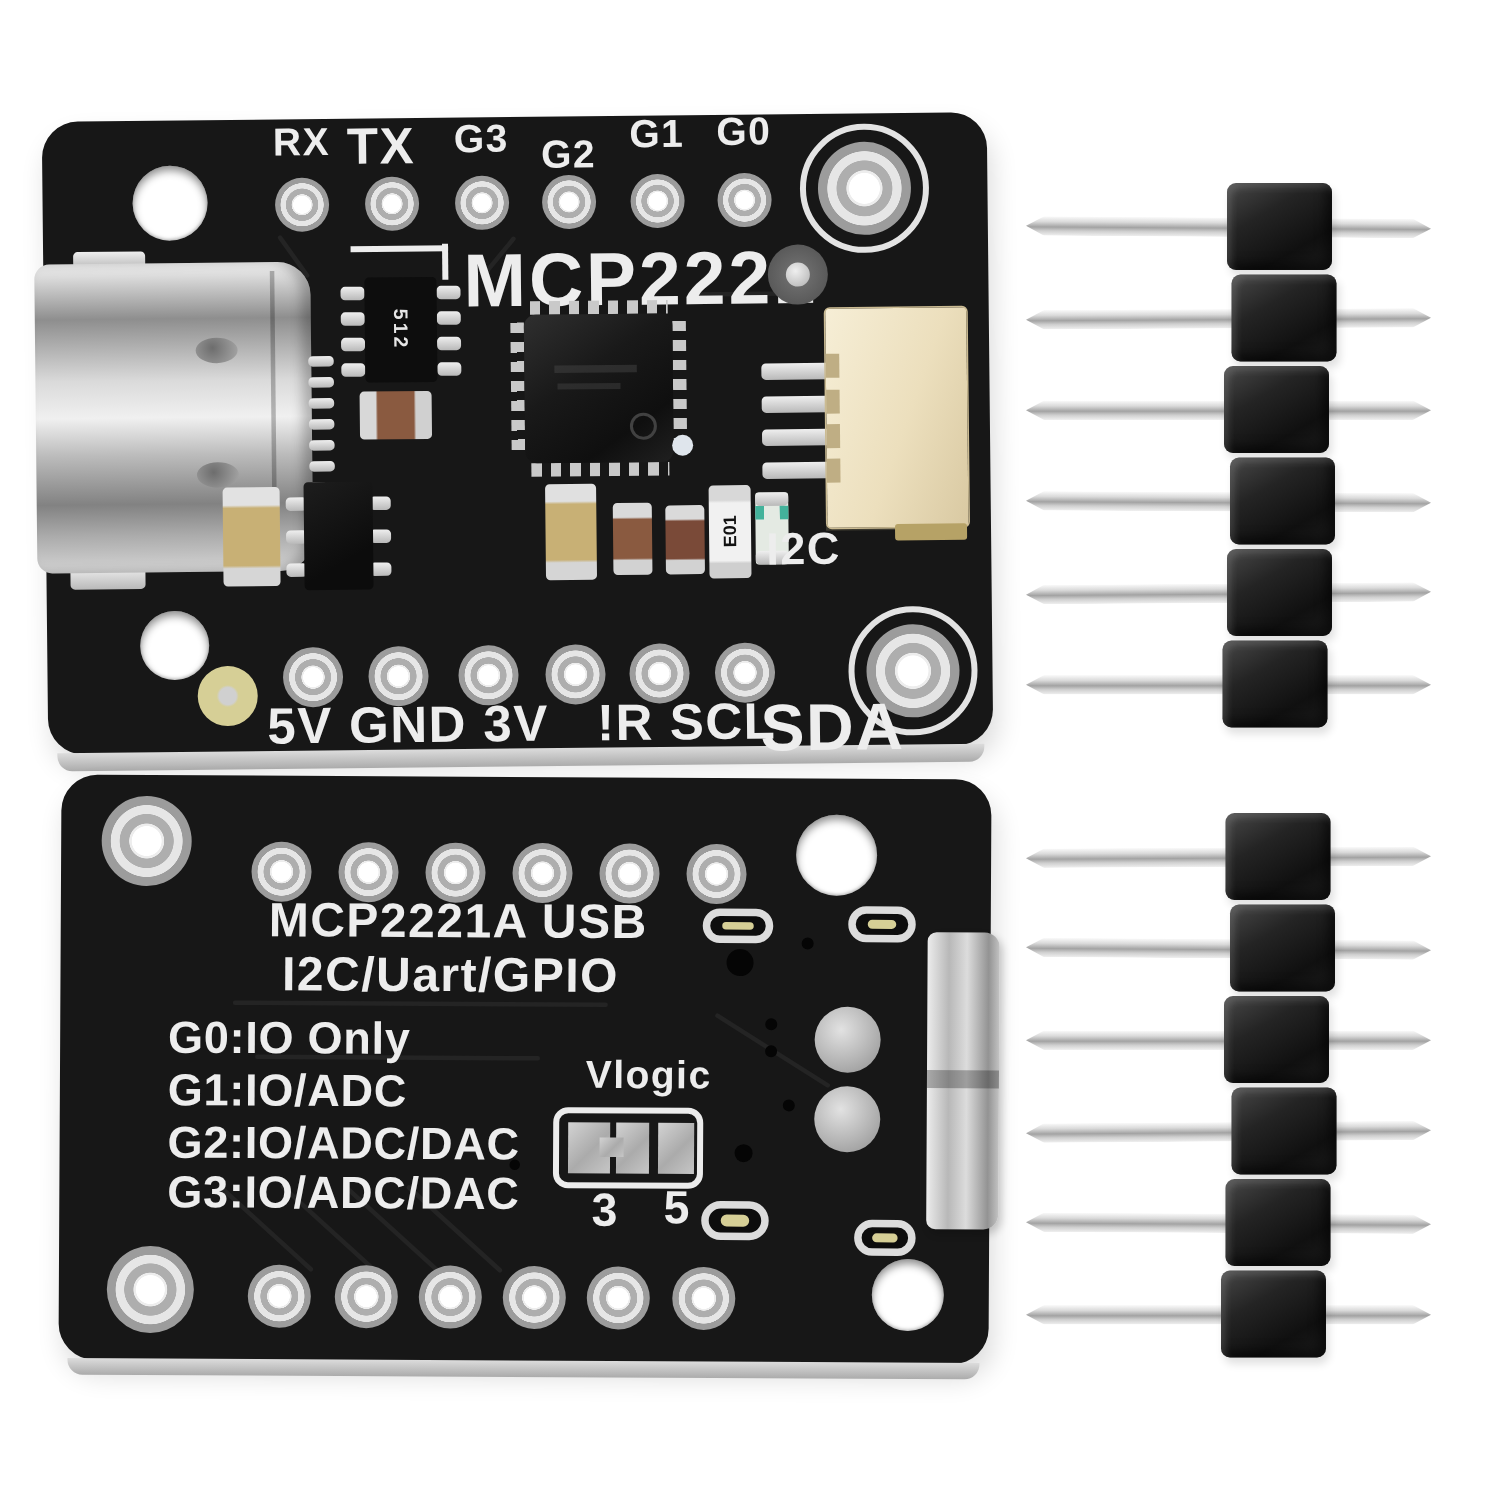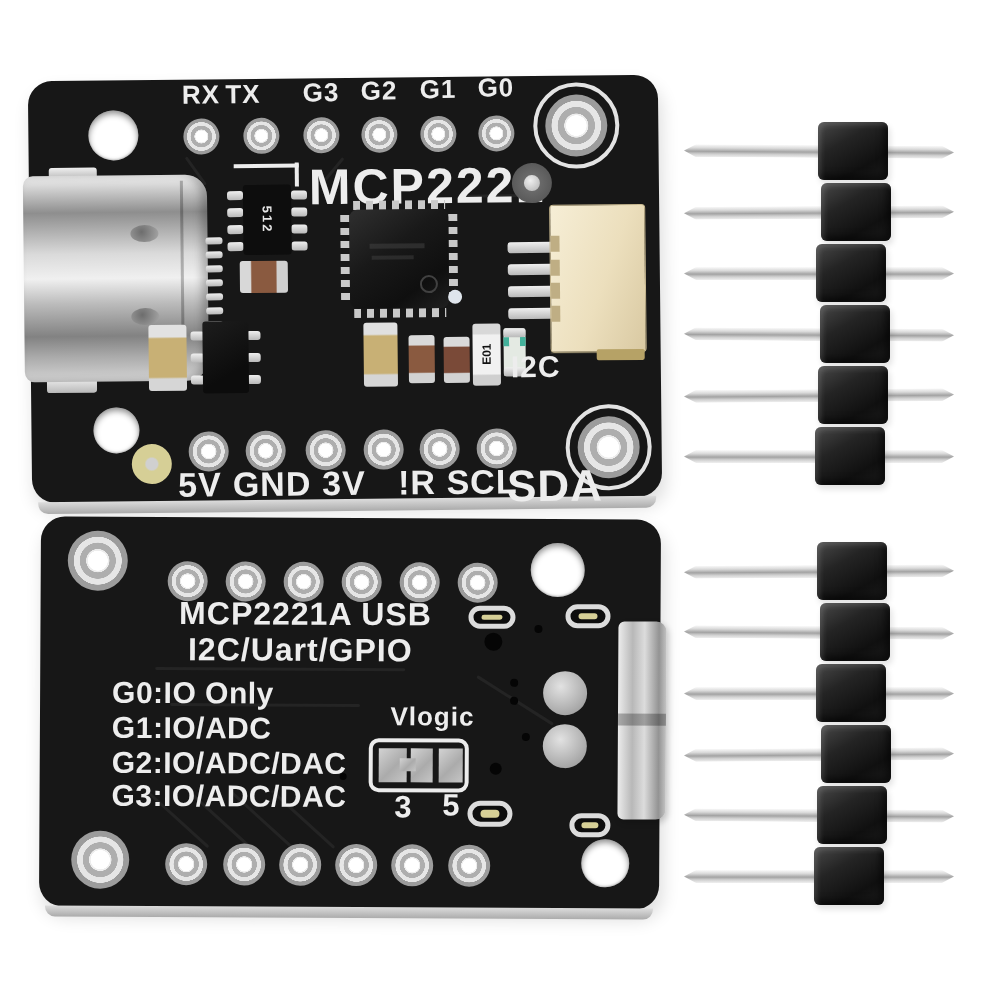"TX" div.ab { font-size: 26px -> 34px; left: 180px -> 191px }
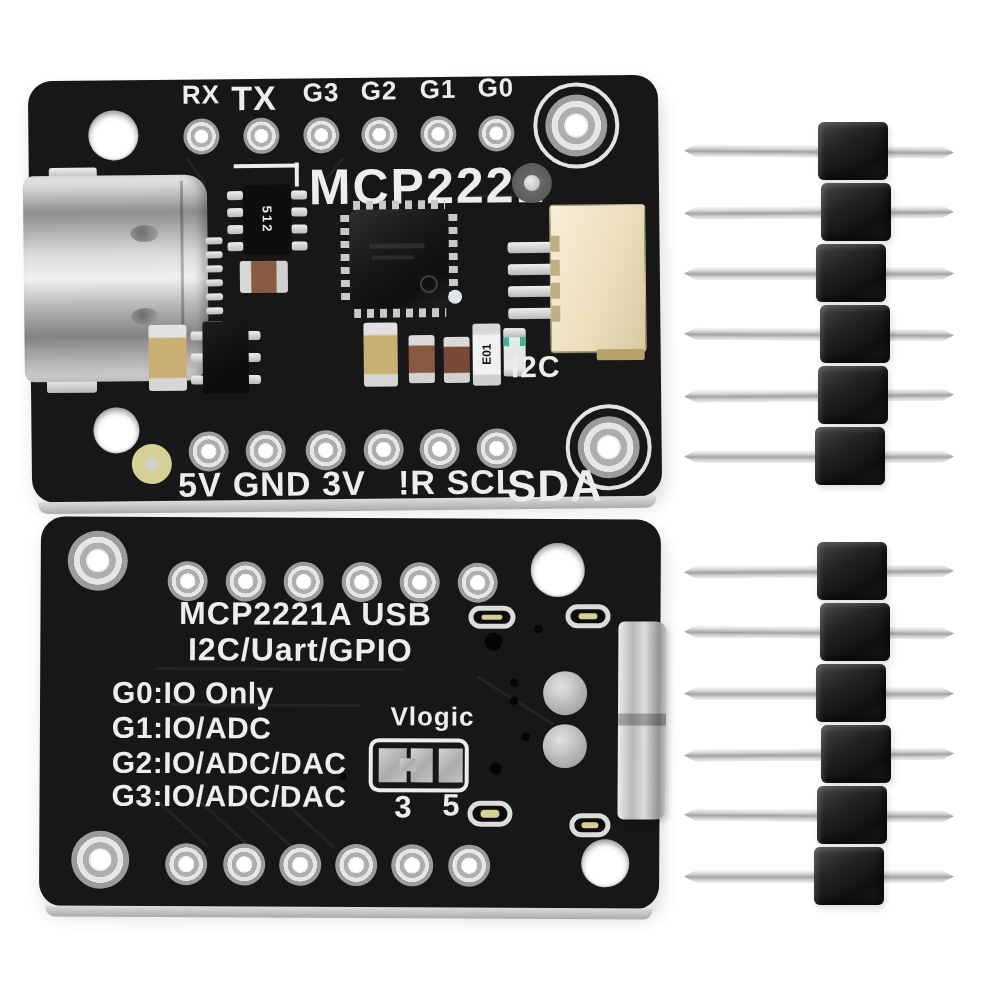"G2" div.ab { top: 0px -> 12px }
